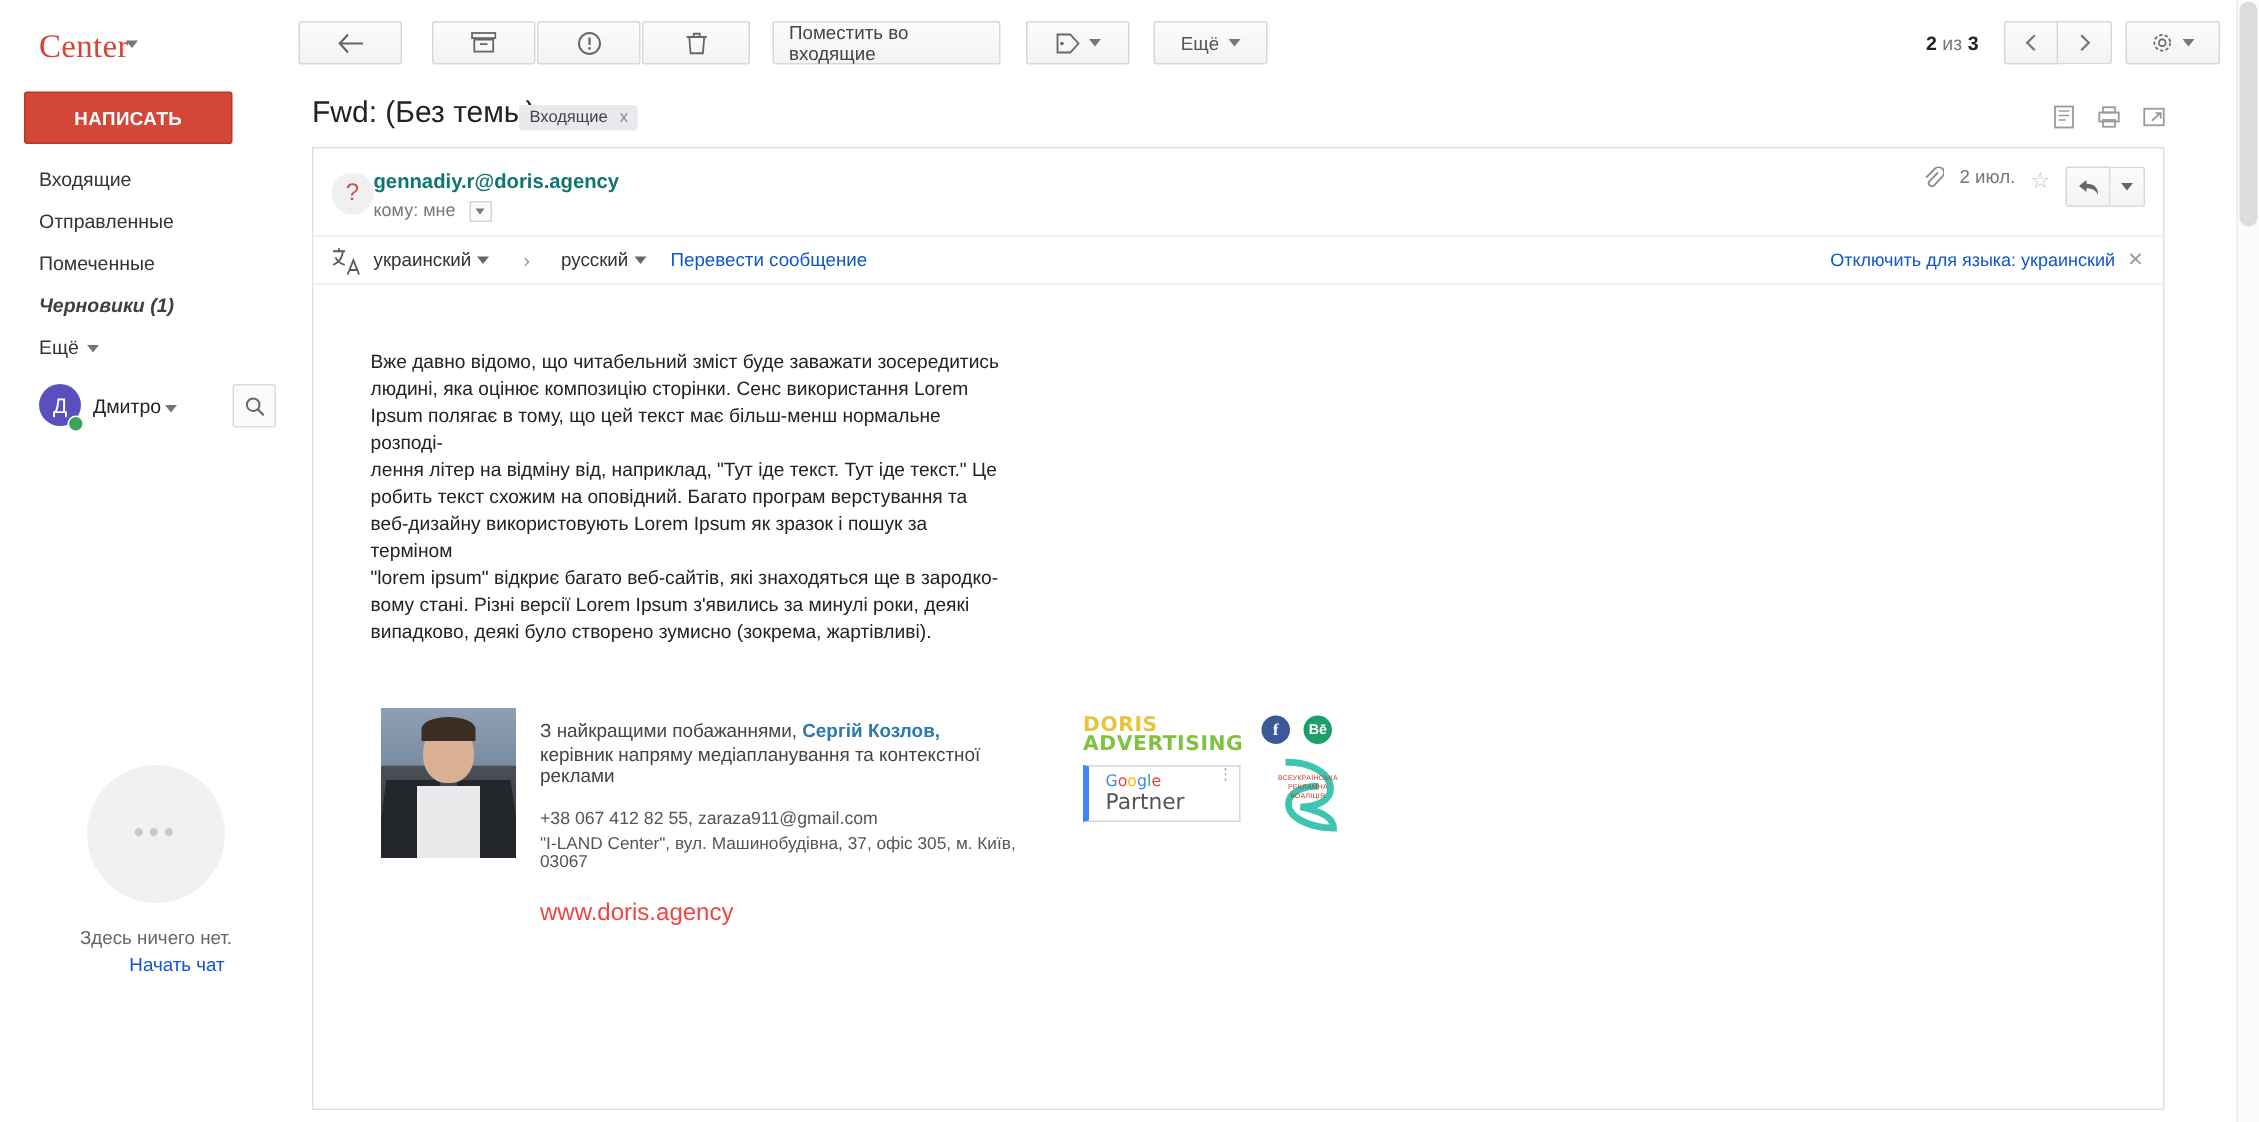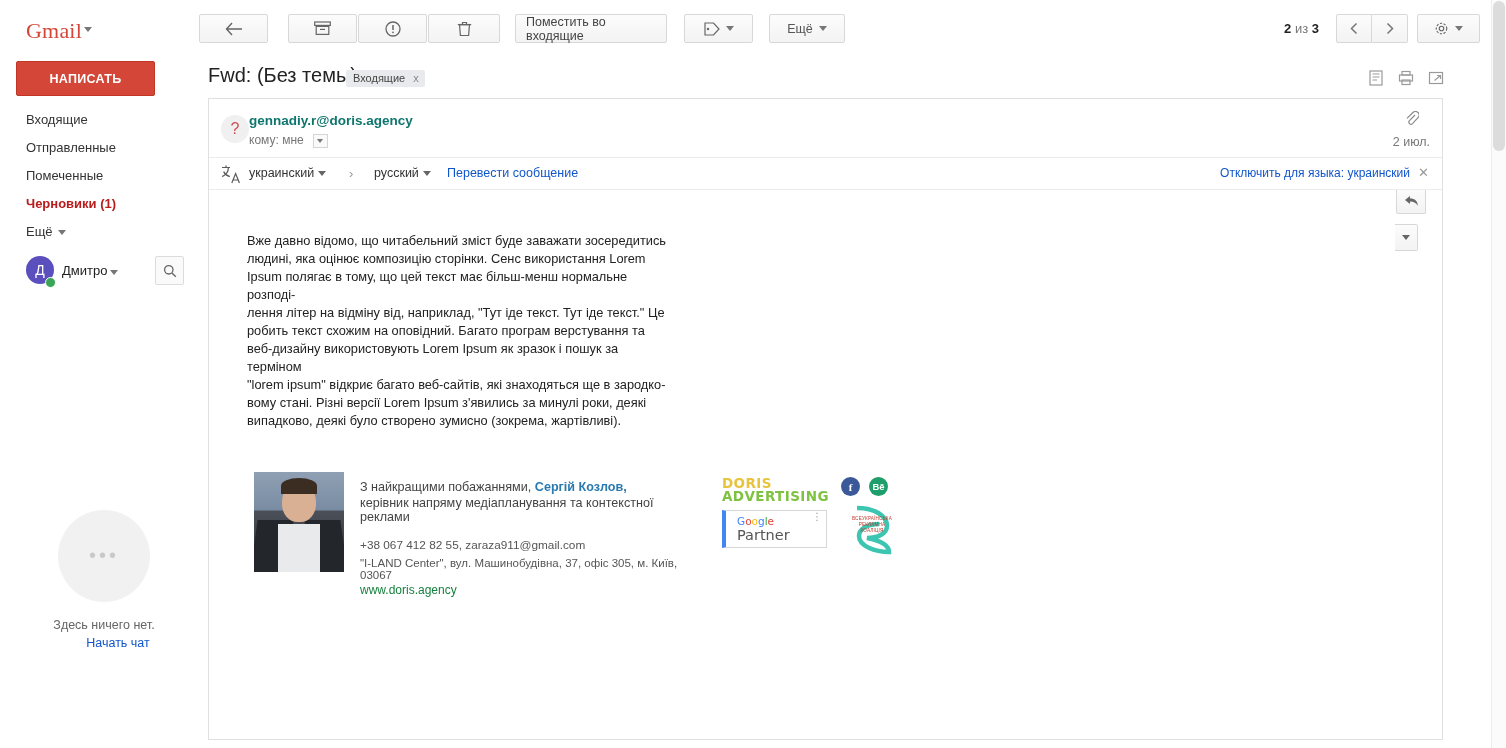"Gmail" div.gmail-logo { text: Gmail -> Center }
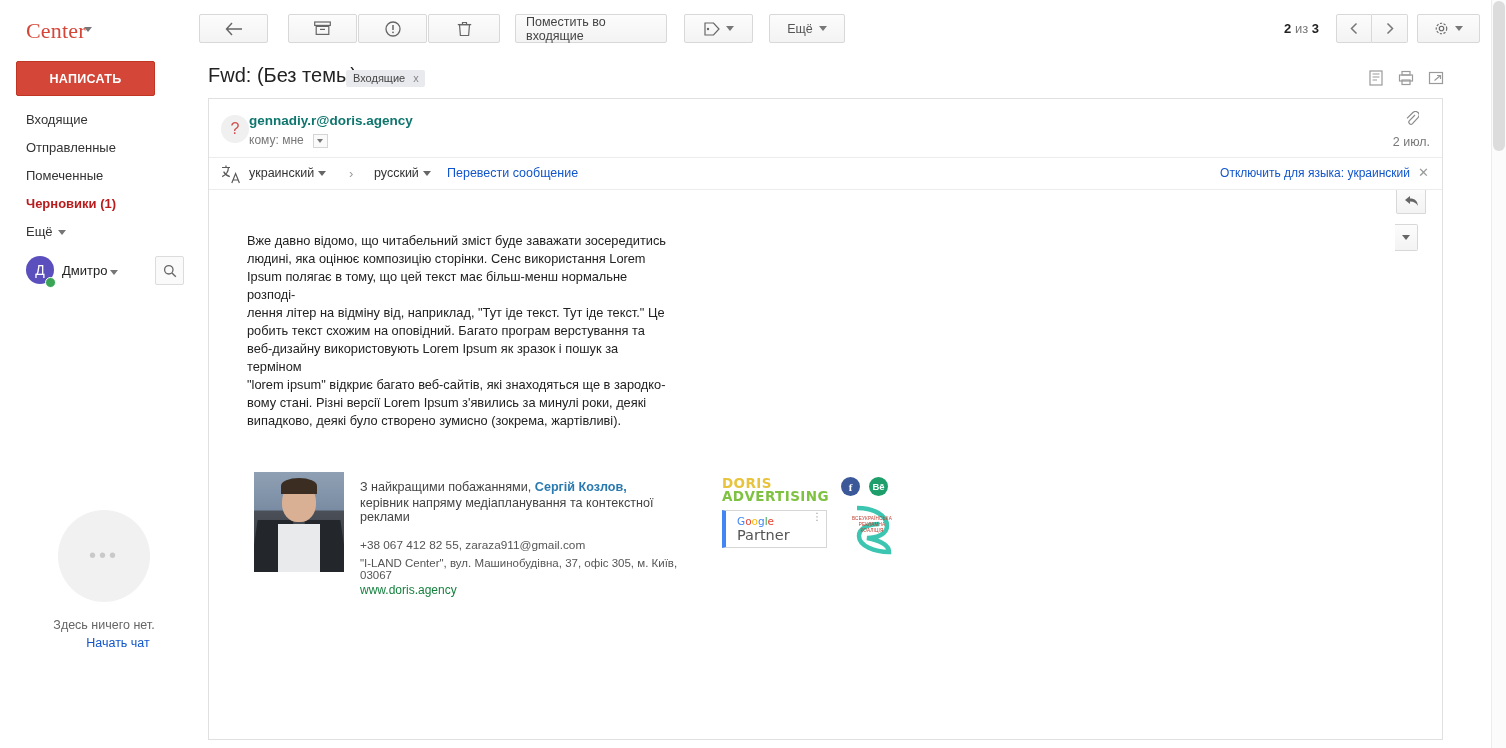"2 июл." .msg-meta { align-items: center -> flex-start; flex-direction: column -> none }
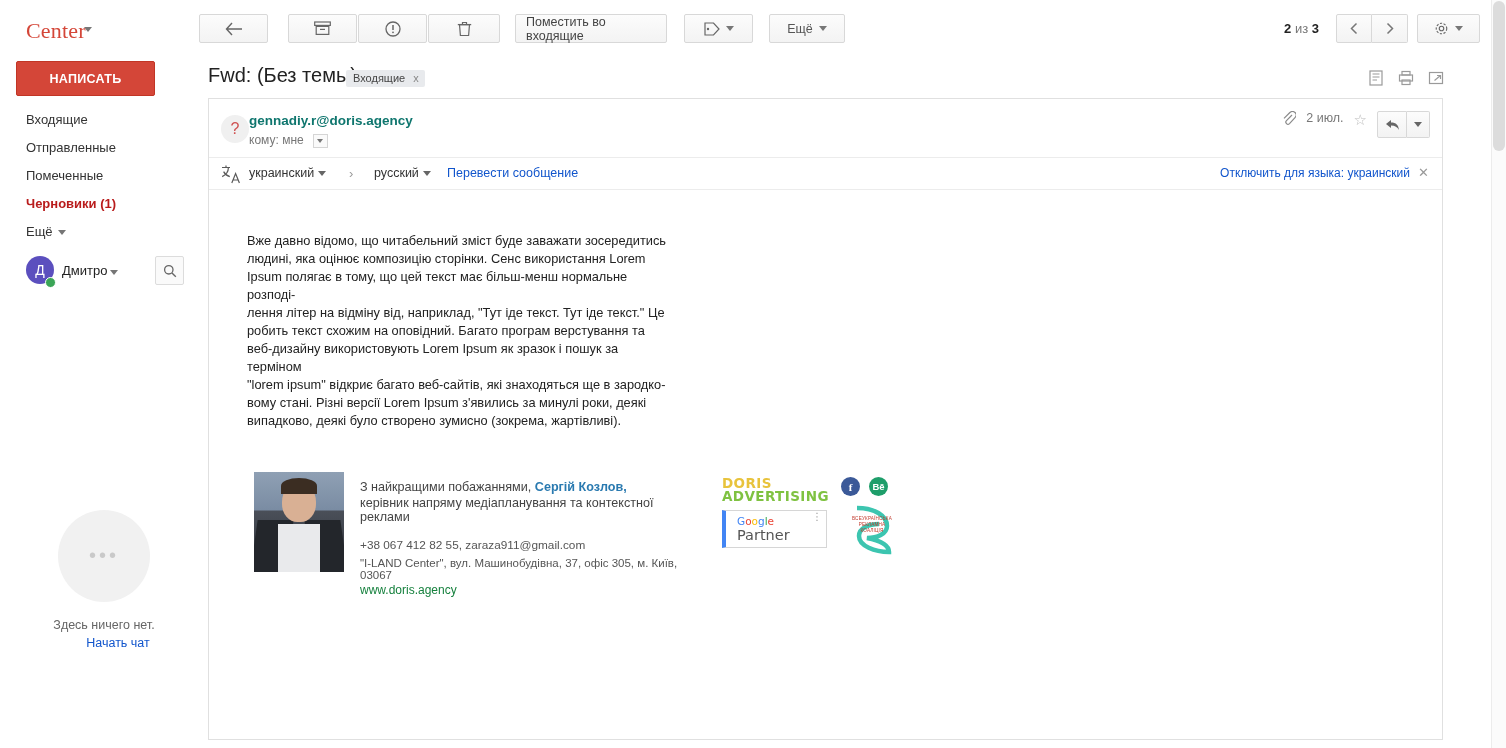"Черновики (1)" .nav-item.bold { color: #b91c1c -> #404040; font-style: none -> italic }
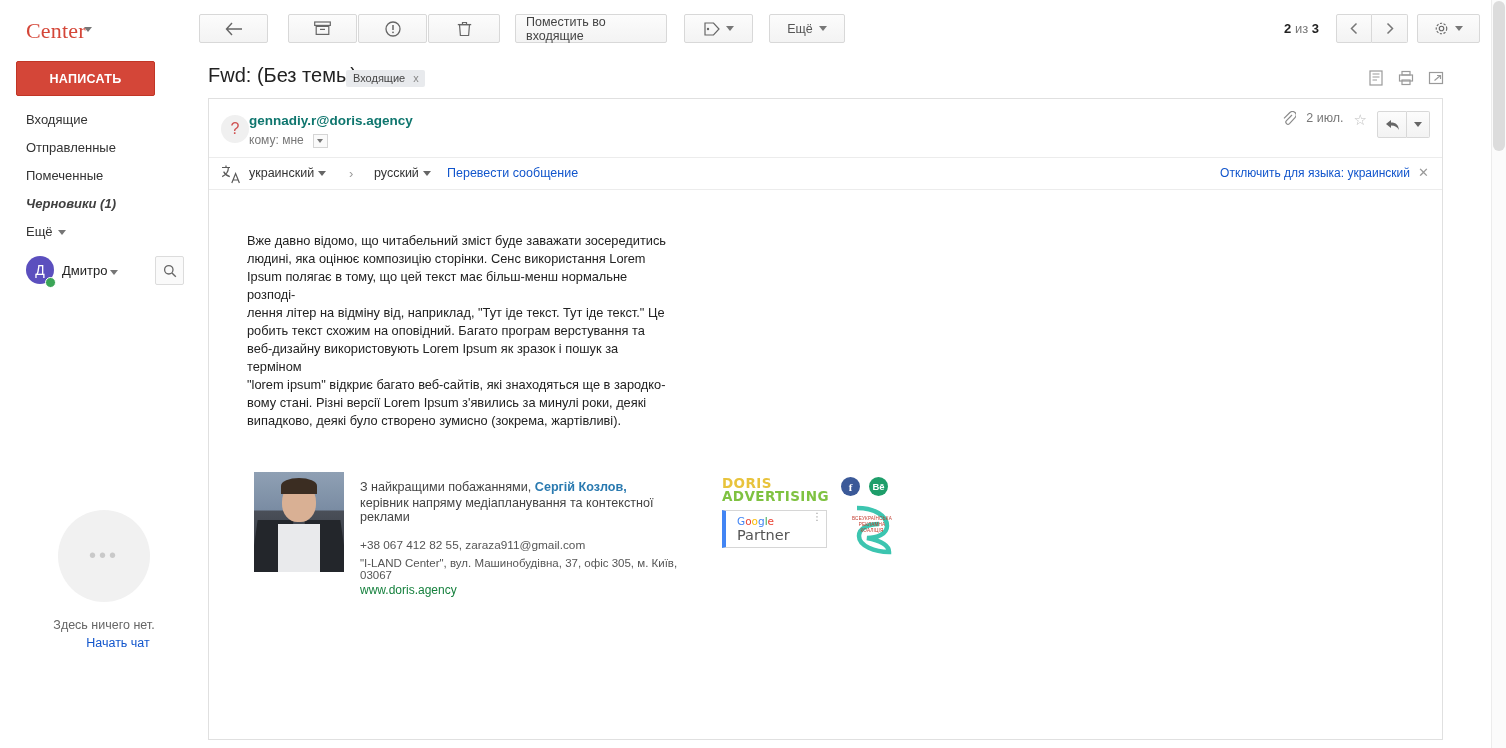"www.doris.agency" .sig-site { color: #15803d -> #ef4444; font-size: 12px -> 16px; margin-top: 2px -> 19px }
